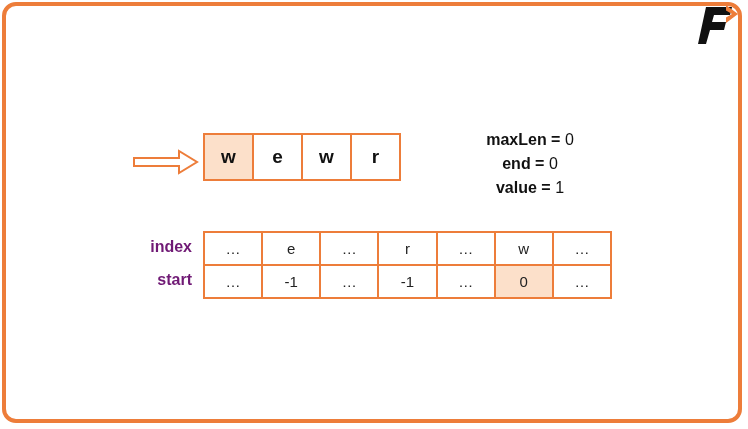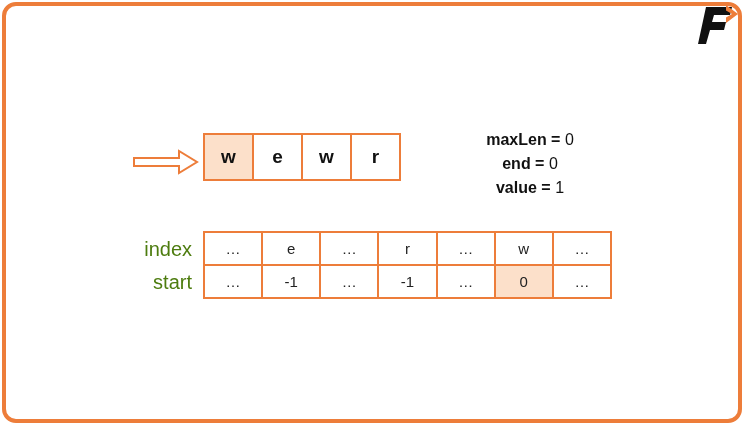"index" .row-label { color: #4d7c0f -> #701a75; font-size: 20px -> 16px; font-weight: normal -> bold }
